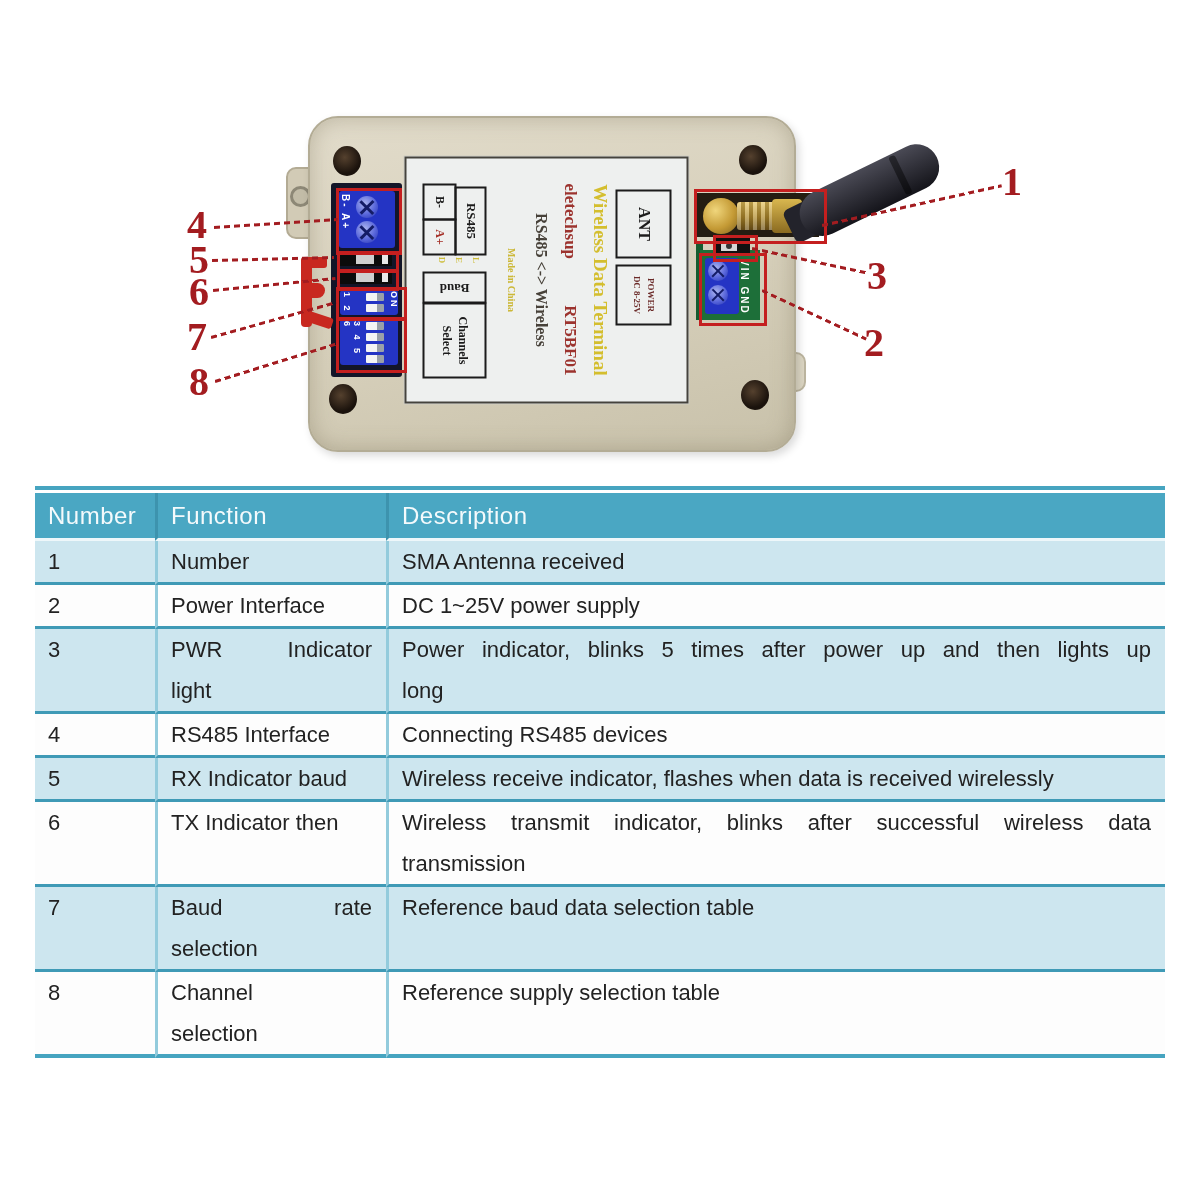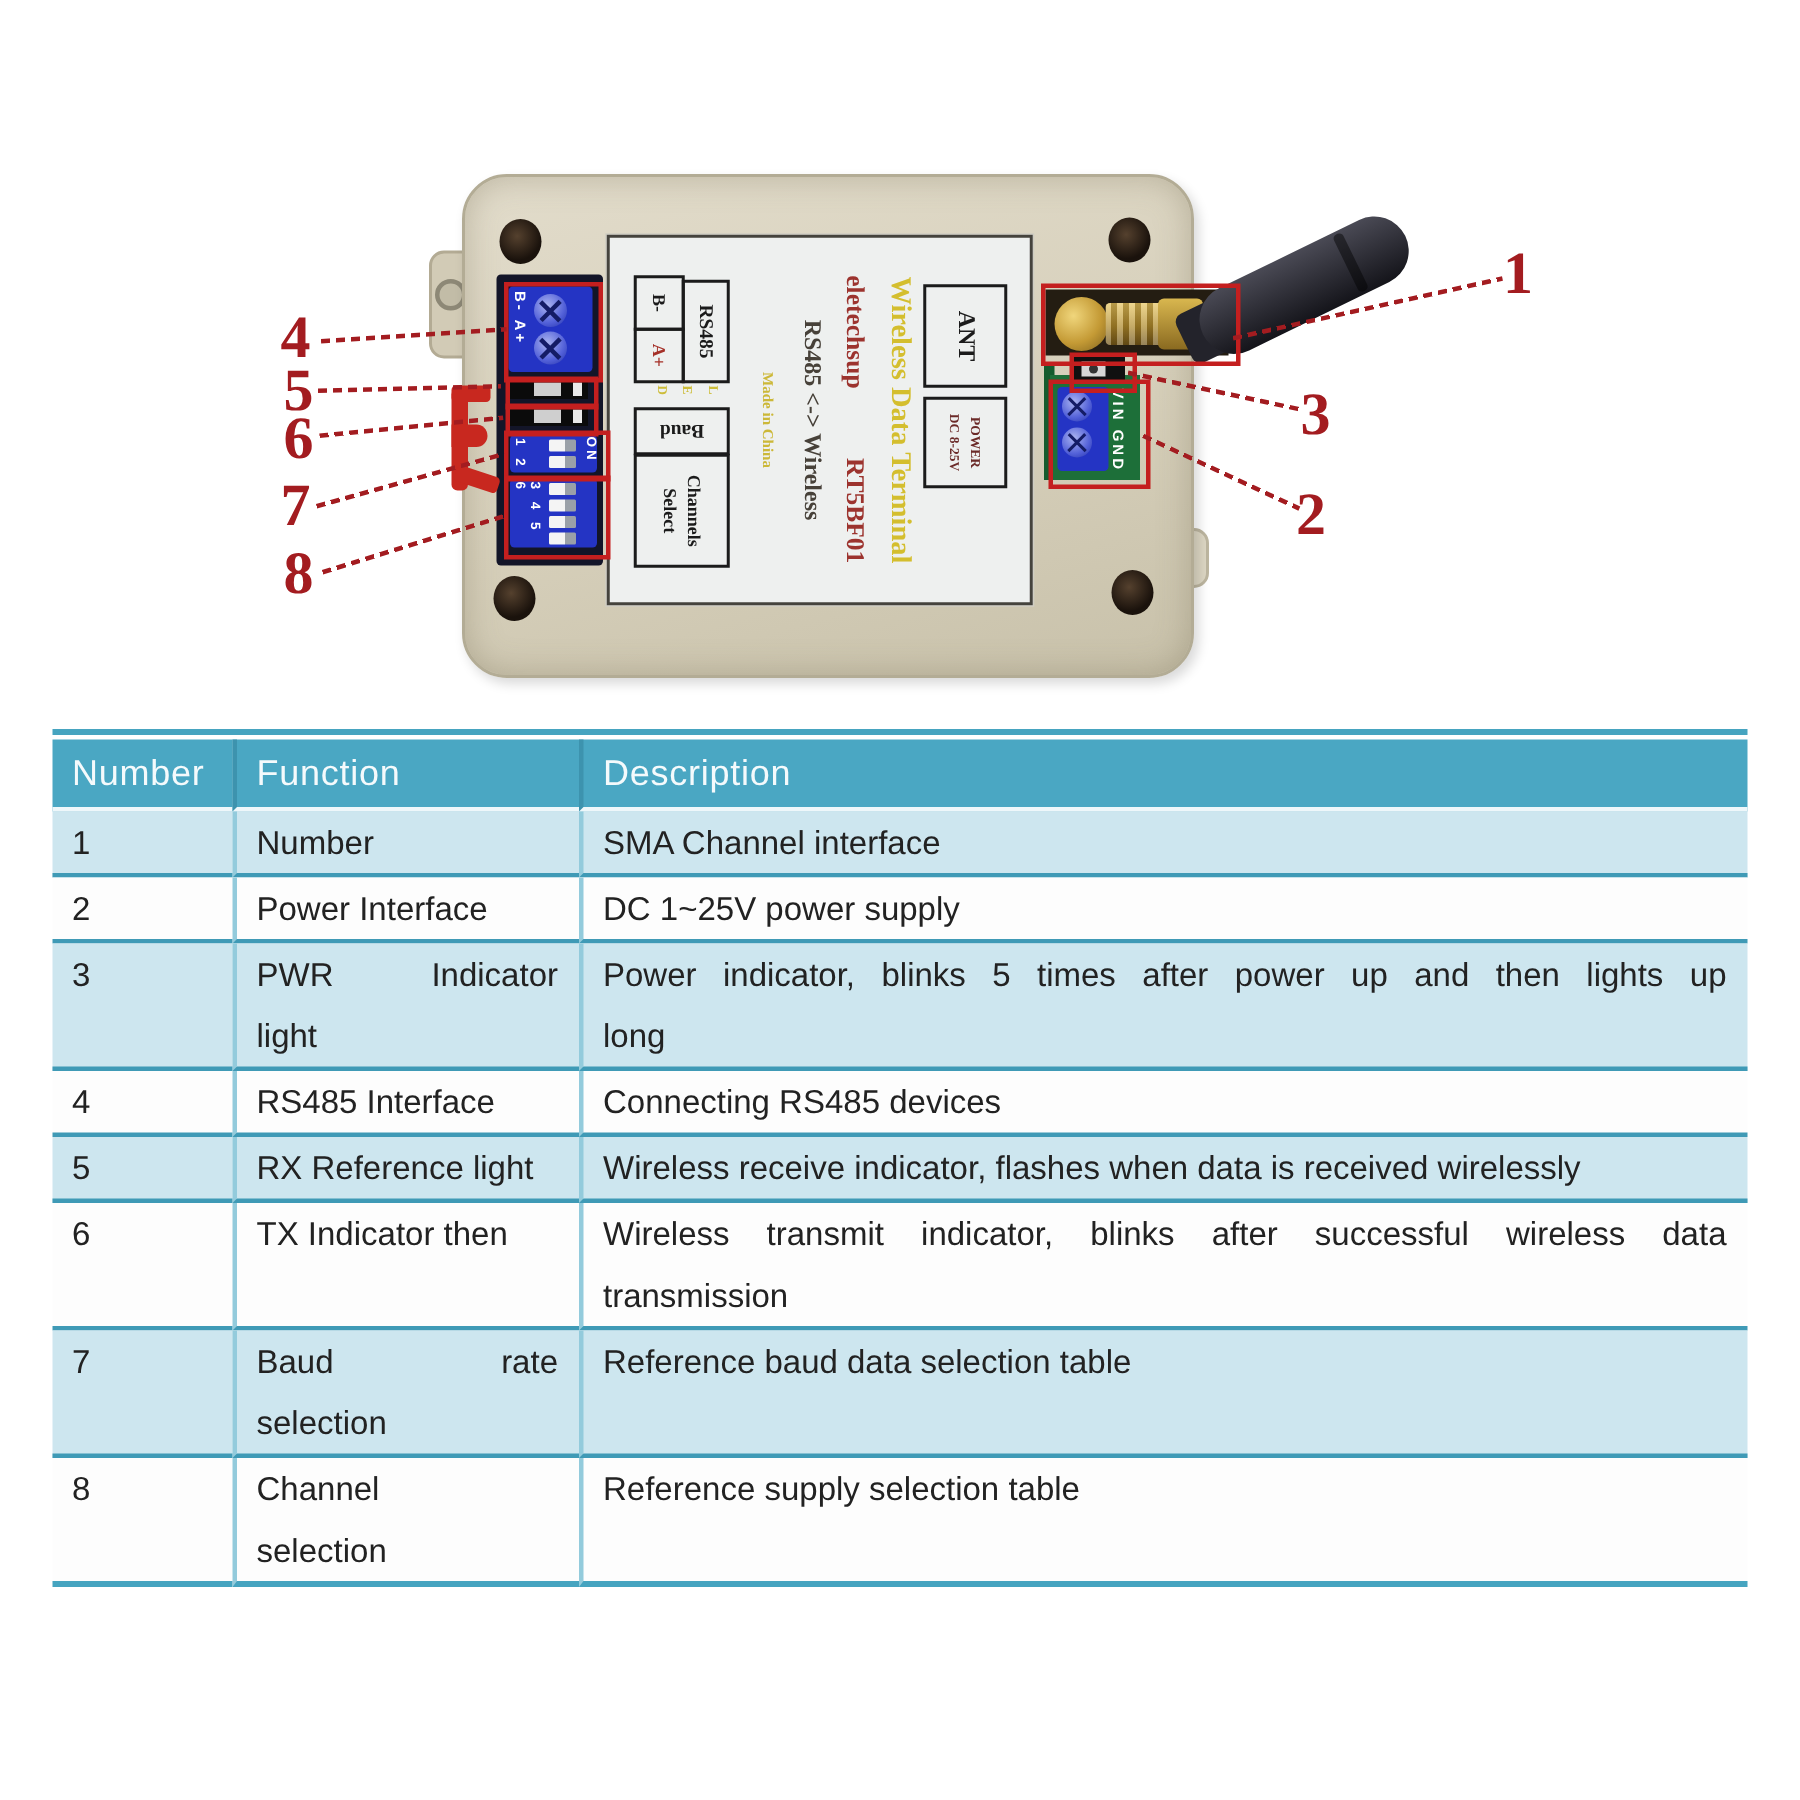"SMA Channel interface" td { text: Channel interface -> Antenna received }
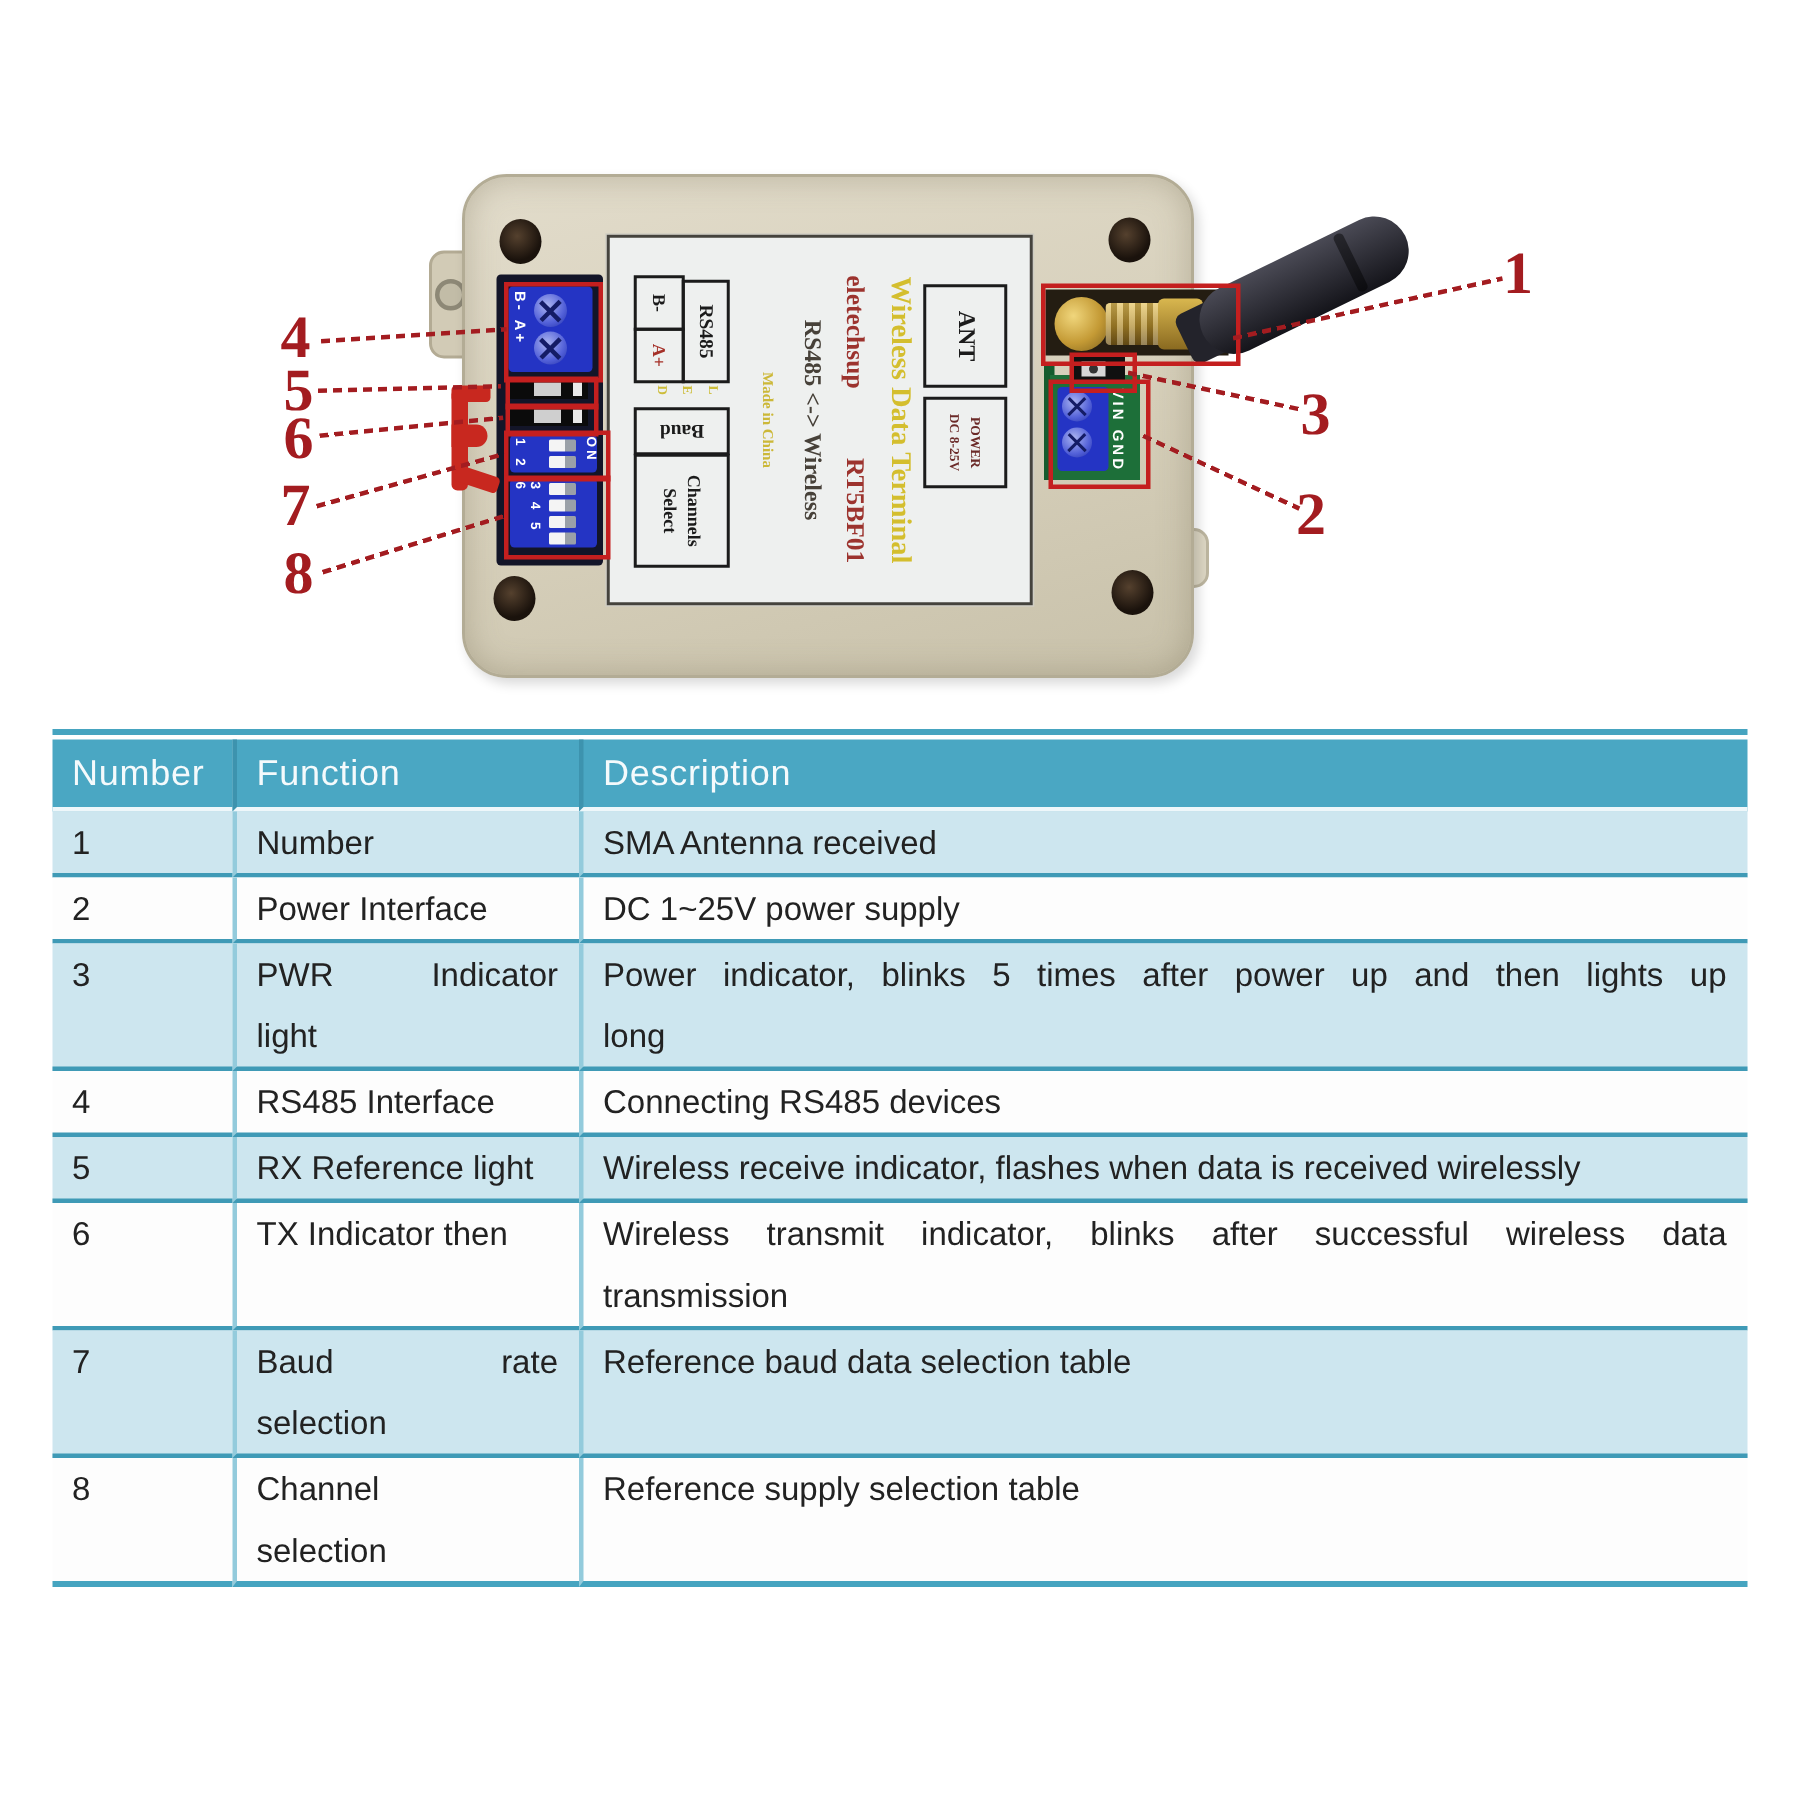"RX Reference light" td { text: Reference light -> Indicator baud }
